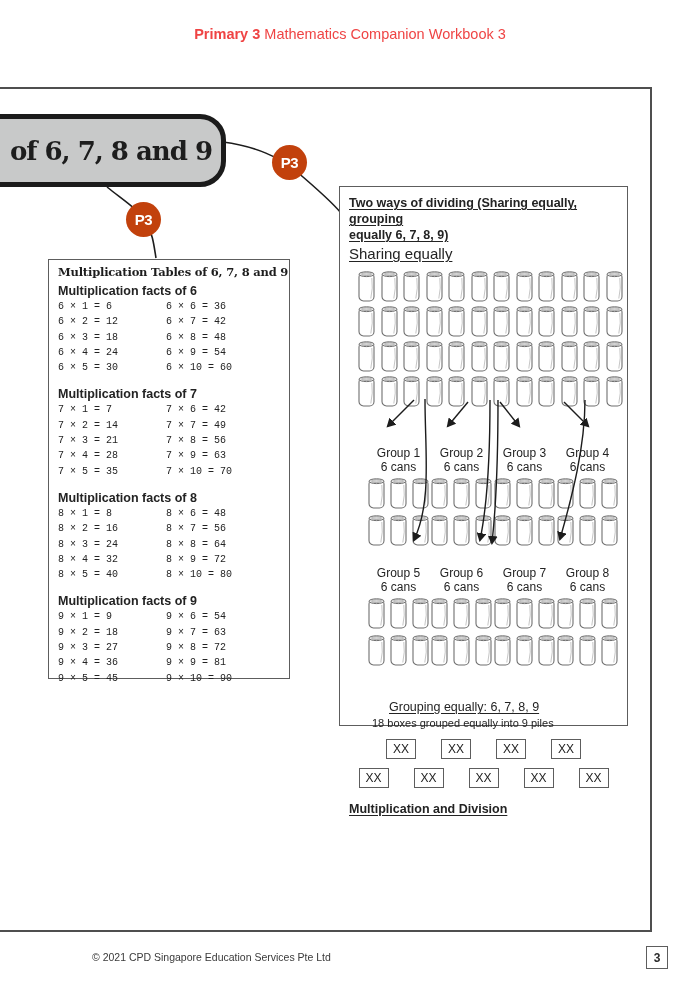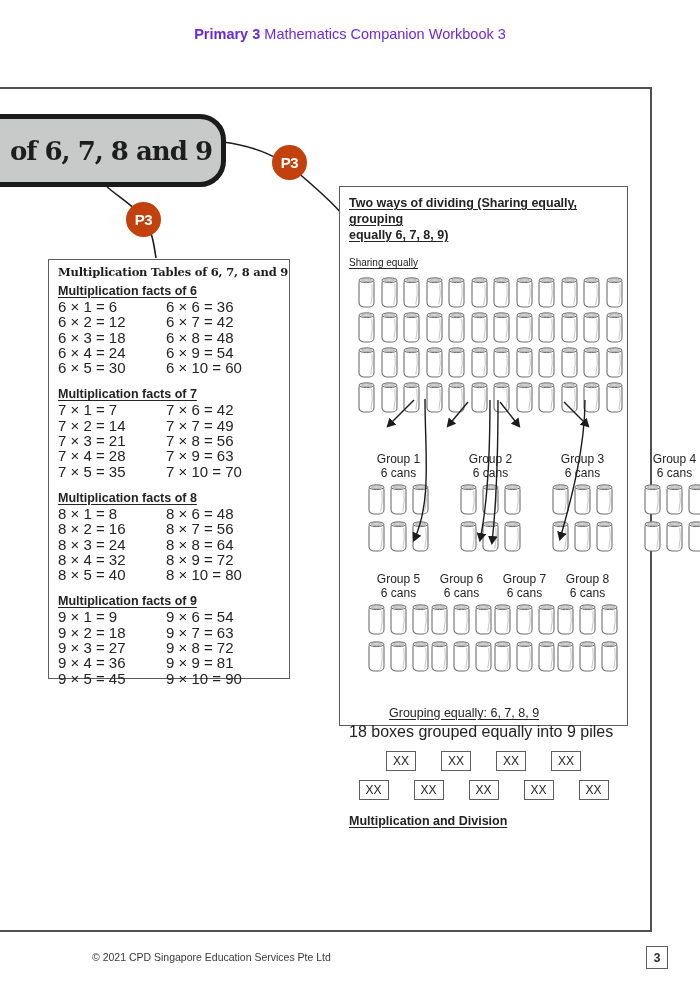"Primary 3 Mathematics Companion Workbook" .page-header { color: #6d28d9 -> #ef4444 }
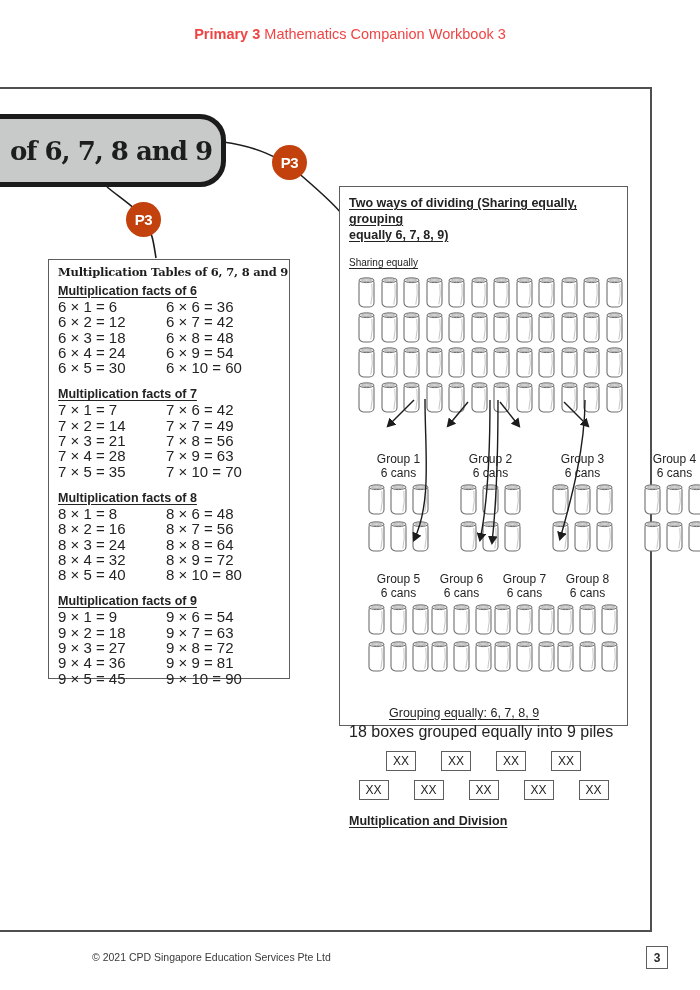"Sharing equally" .rb-sub { font-size: 10px -> 15px; margin-top: 14px -> 2px }
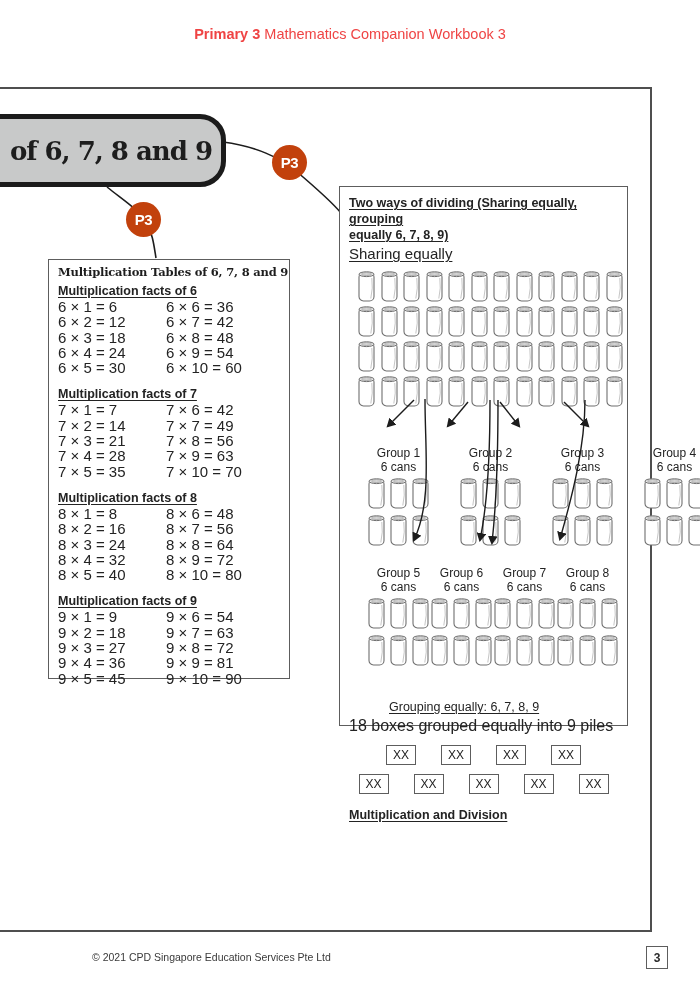"Multiplication facts of 6" .fact-heading { text-decoration: underline -> none }
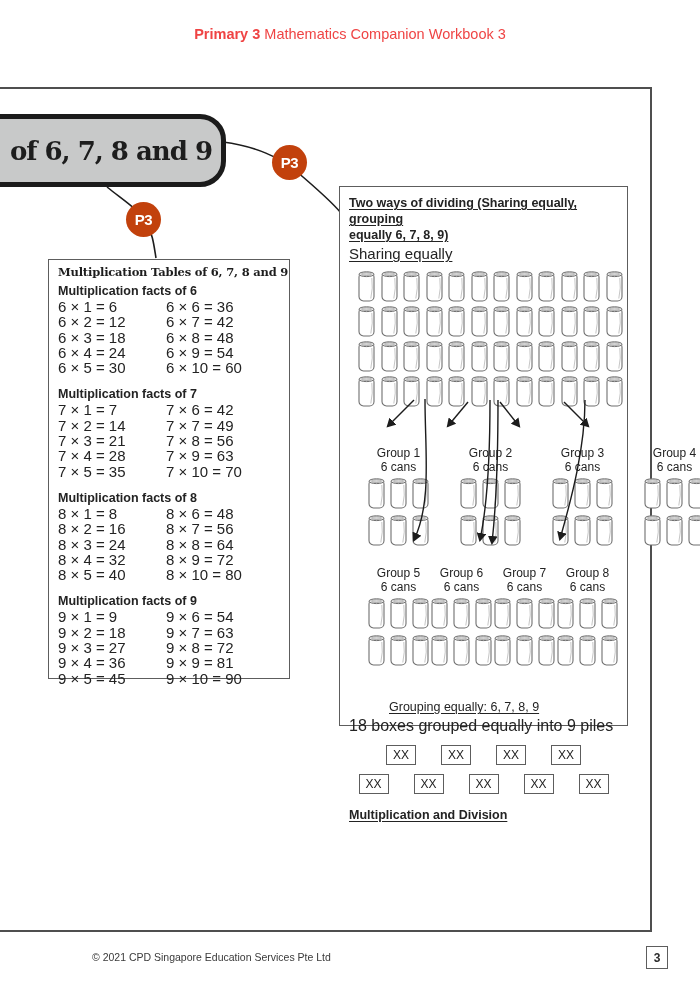"6 × 1 = 6" .fact-row { font-family: none -> Liberation Mono, monospace; font-size: 15px -> 10px }
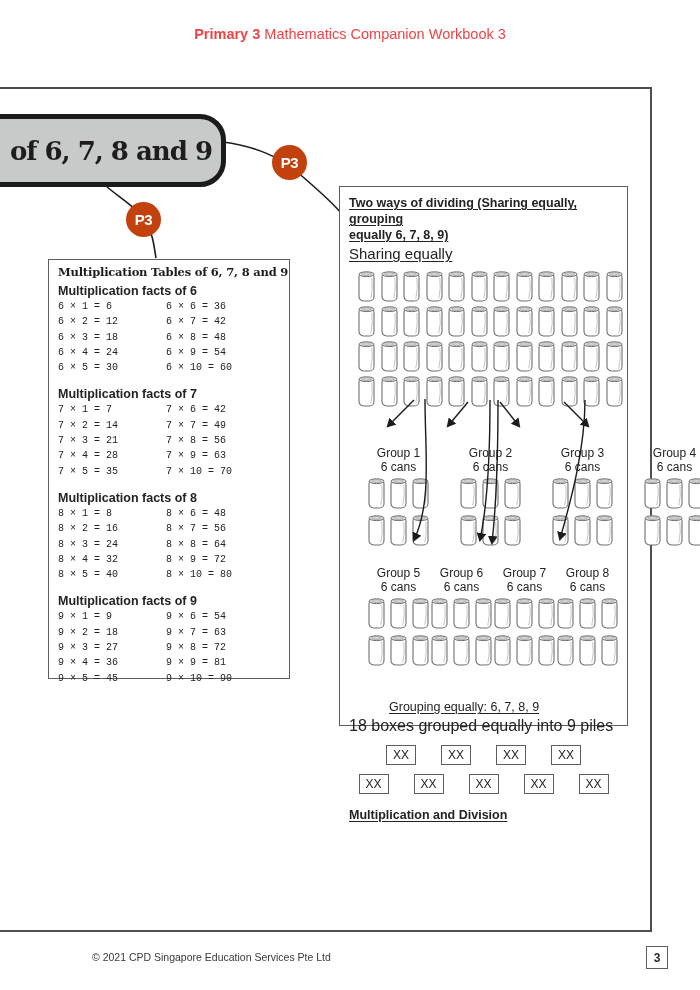"Group 1" .group-row-1 { gap: 29px -> none }
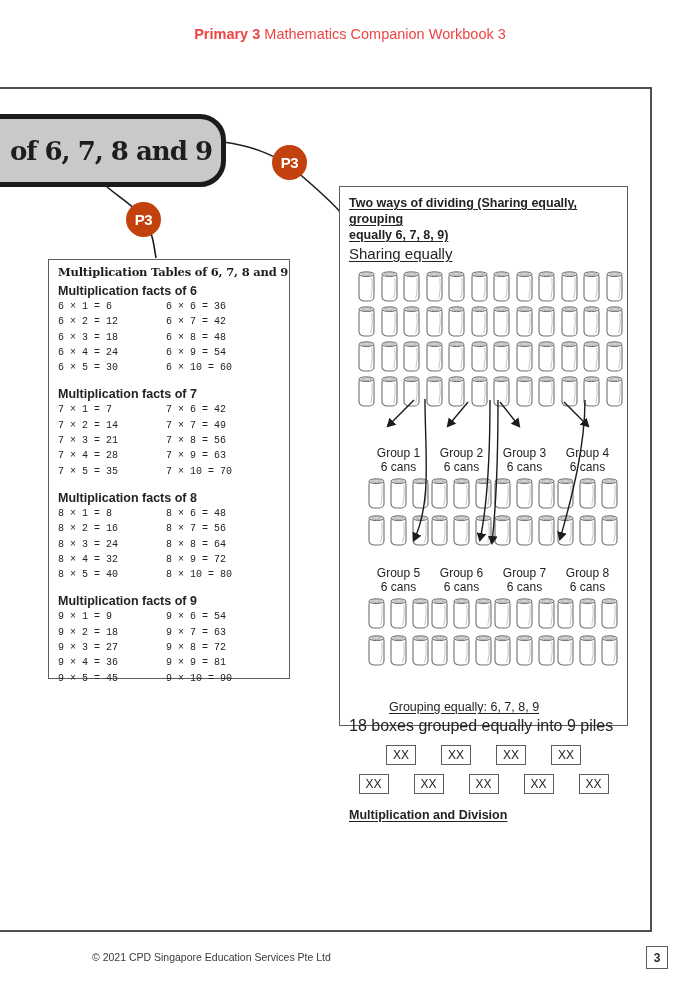"18 boxes grouped equally into" .grouping-desc { font-size: 16px -> 11px; margin-left: none -> 23px }
